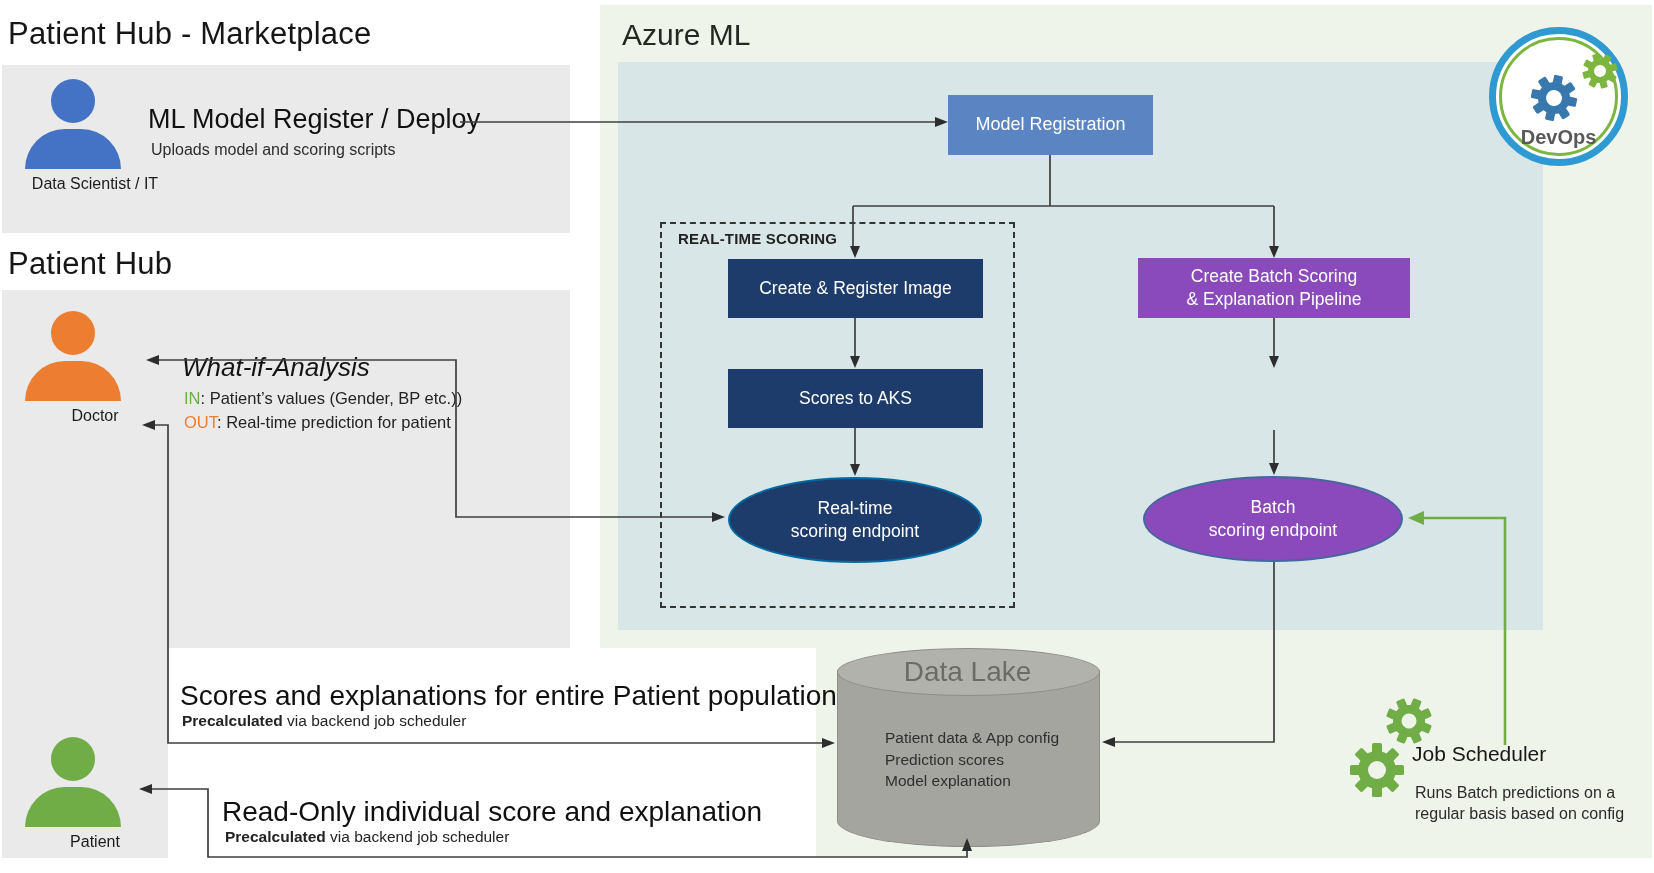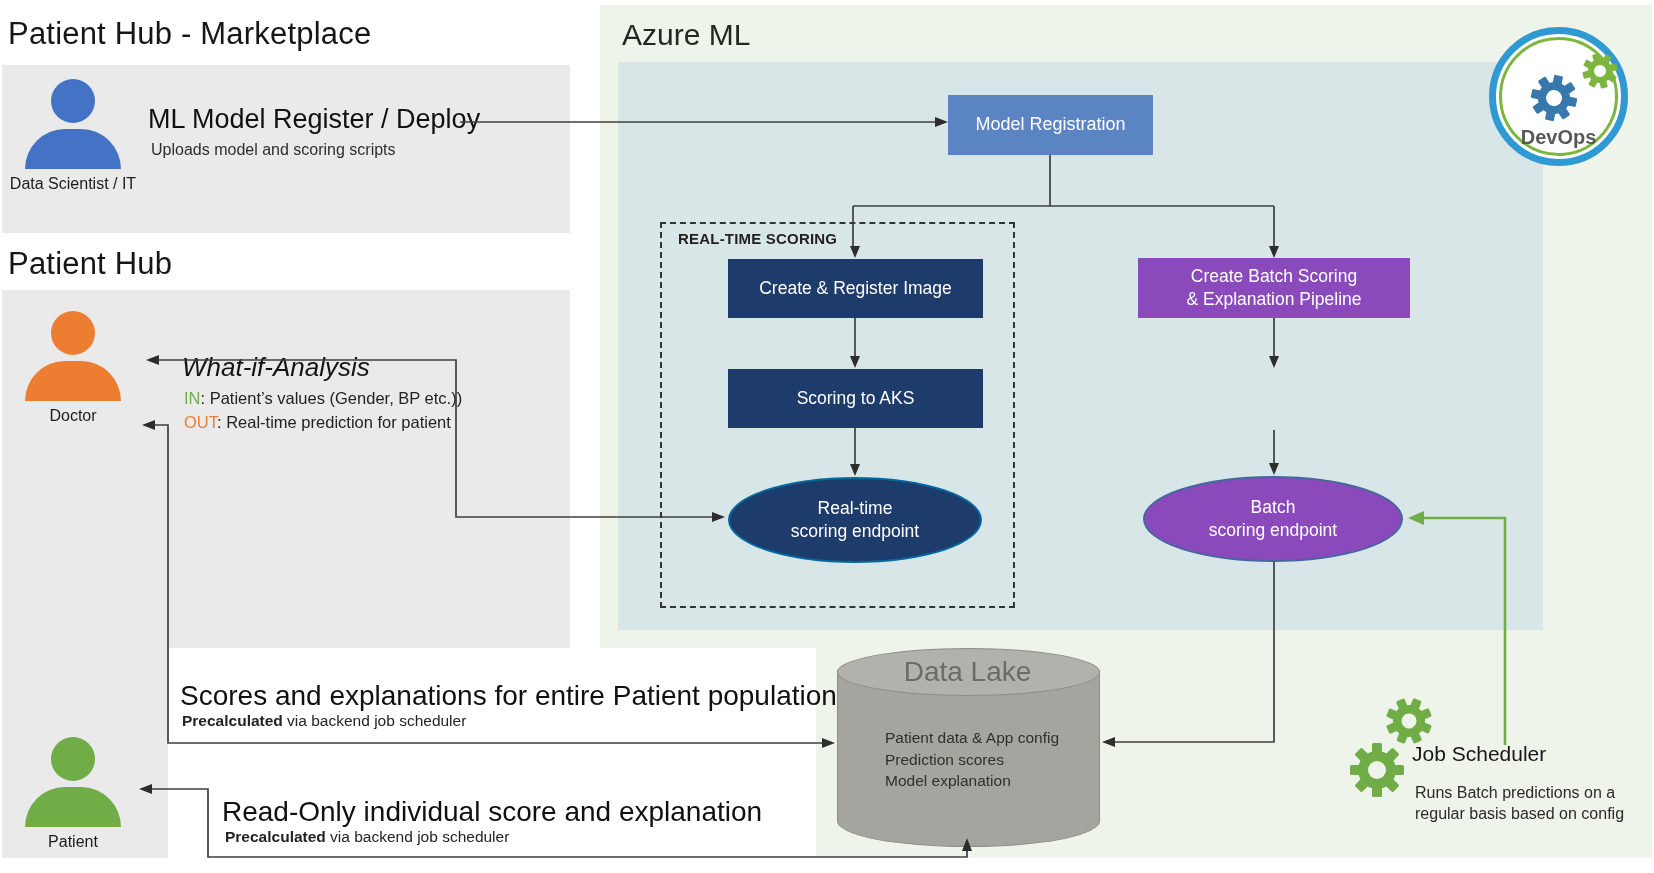"Data Scientist / IT" .person .plabel { padding-left: none -> 22px }
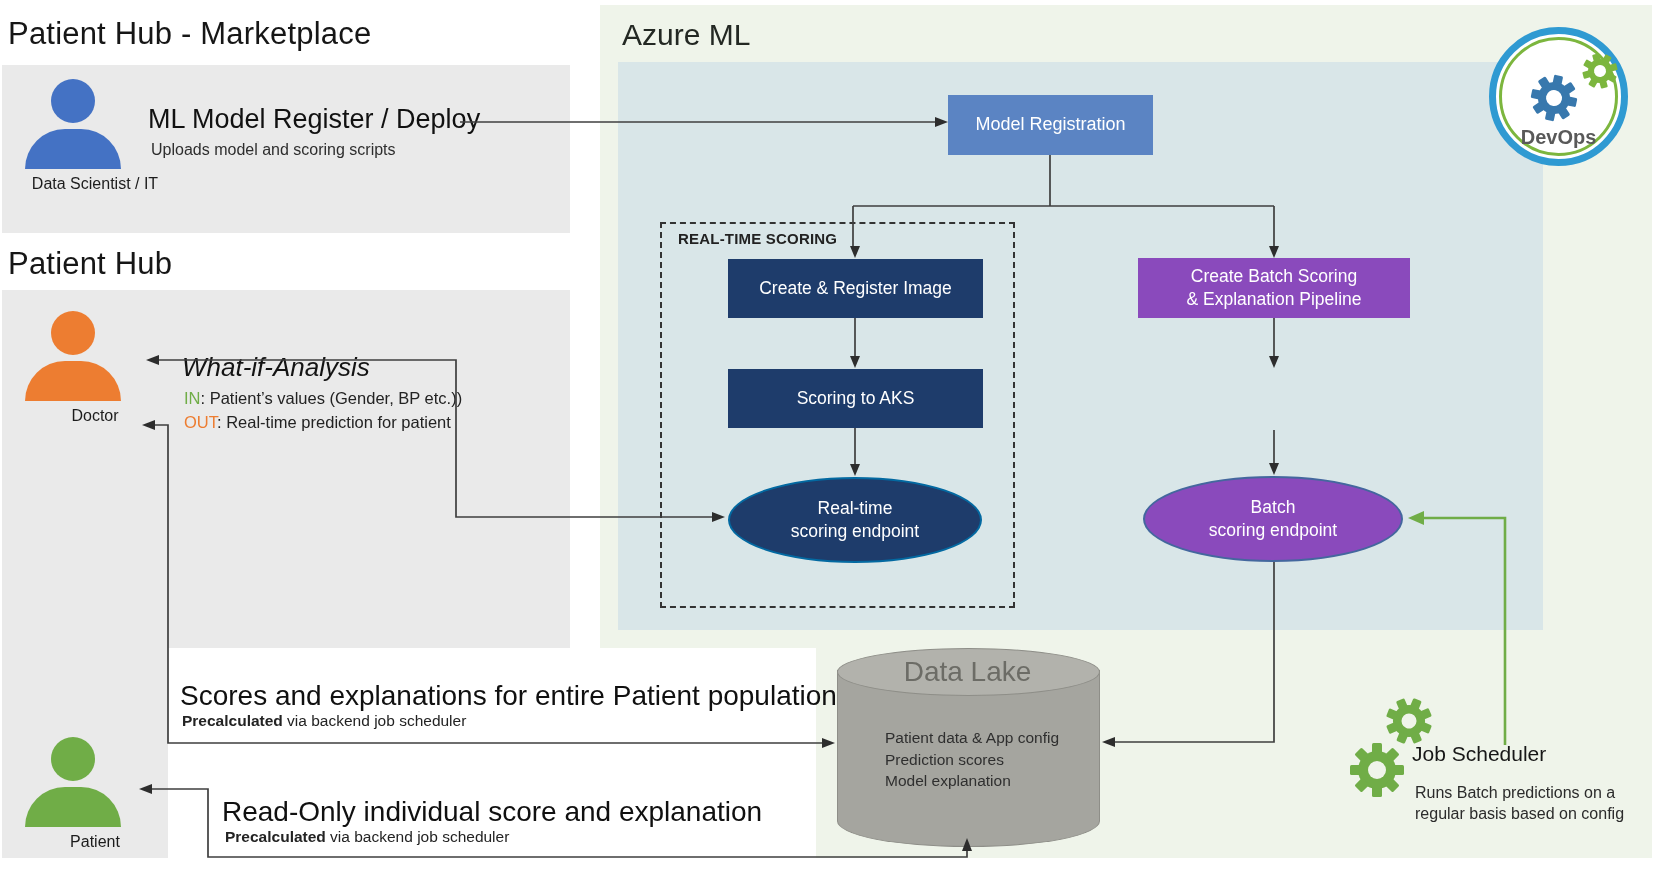"Scoring to AKS" div.abs { text: Scoring -> Scores }
